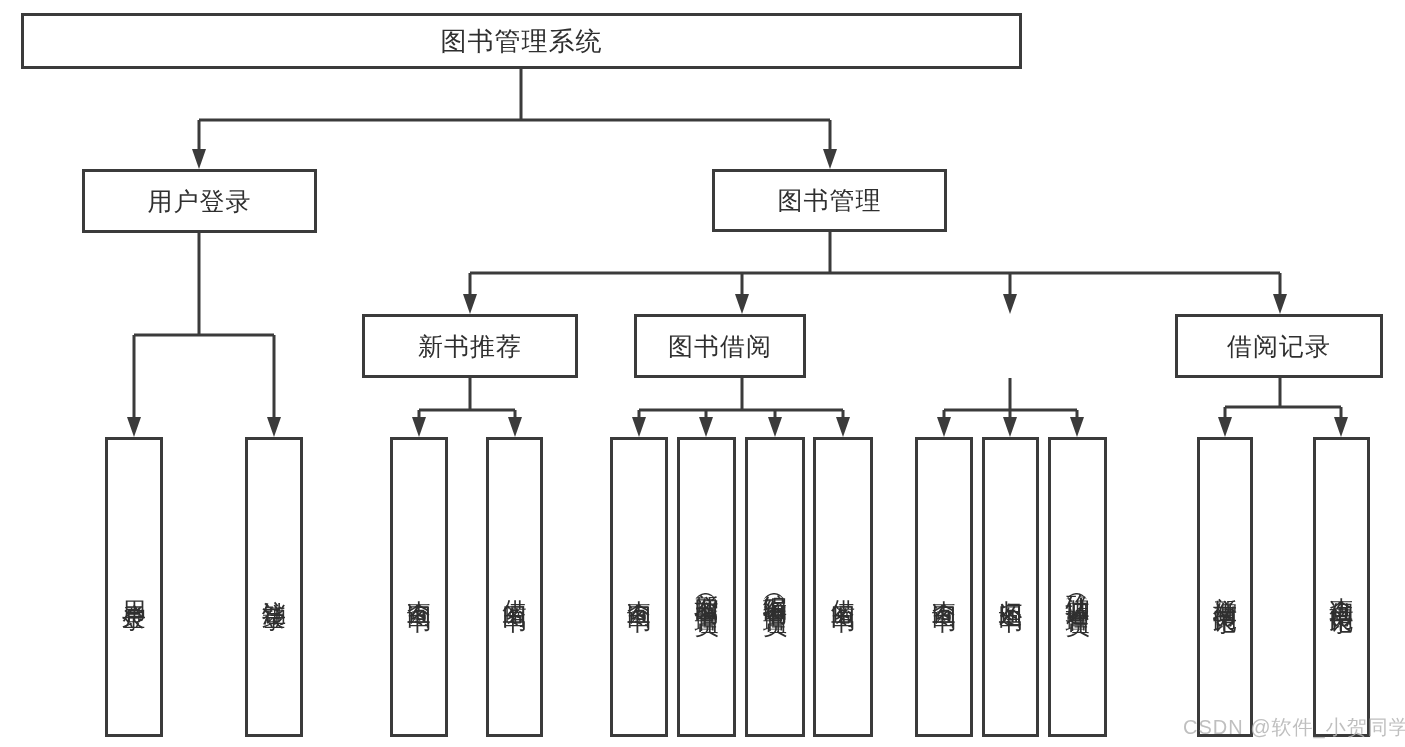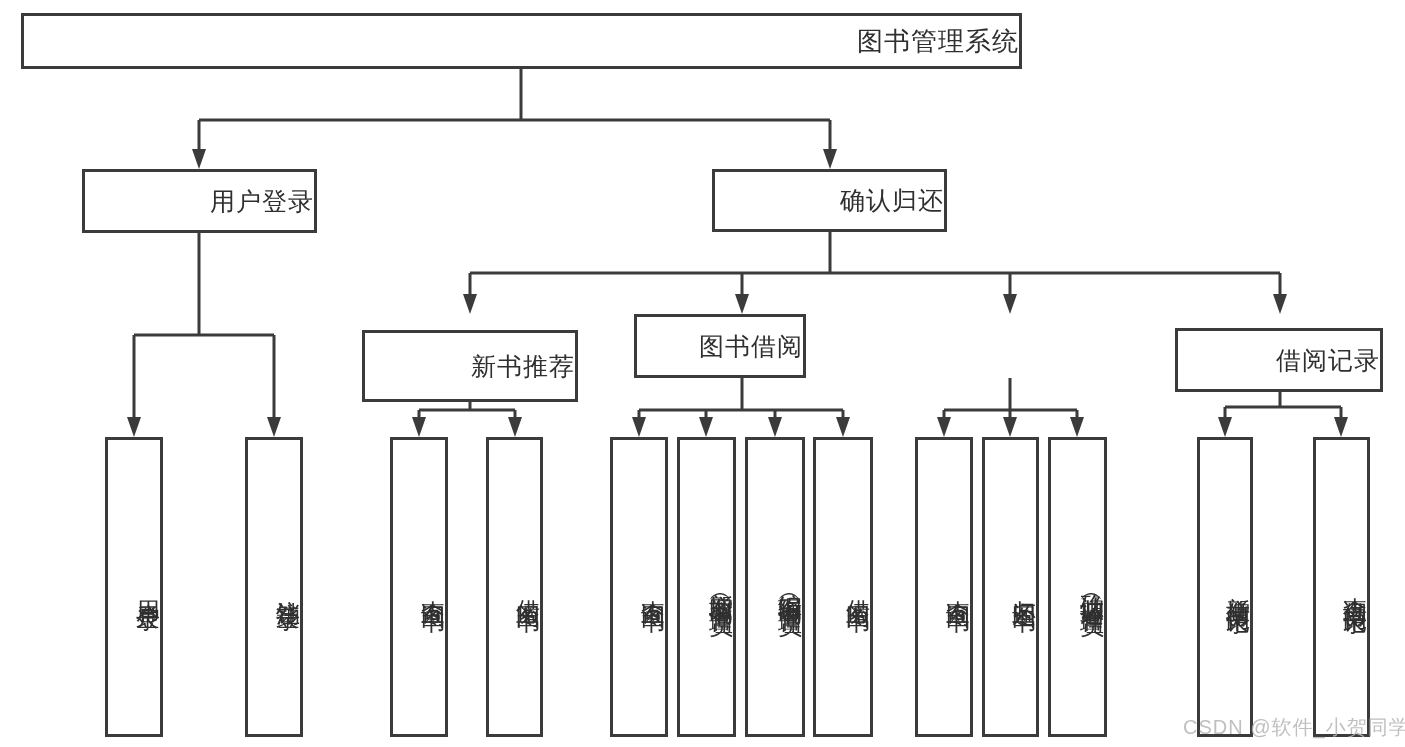"图书管理系统" .box { justify-content: flex-end -> center }
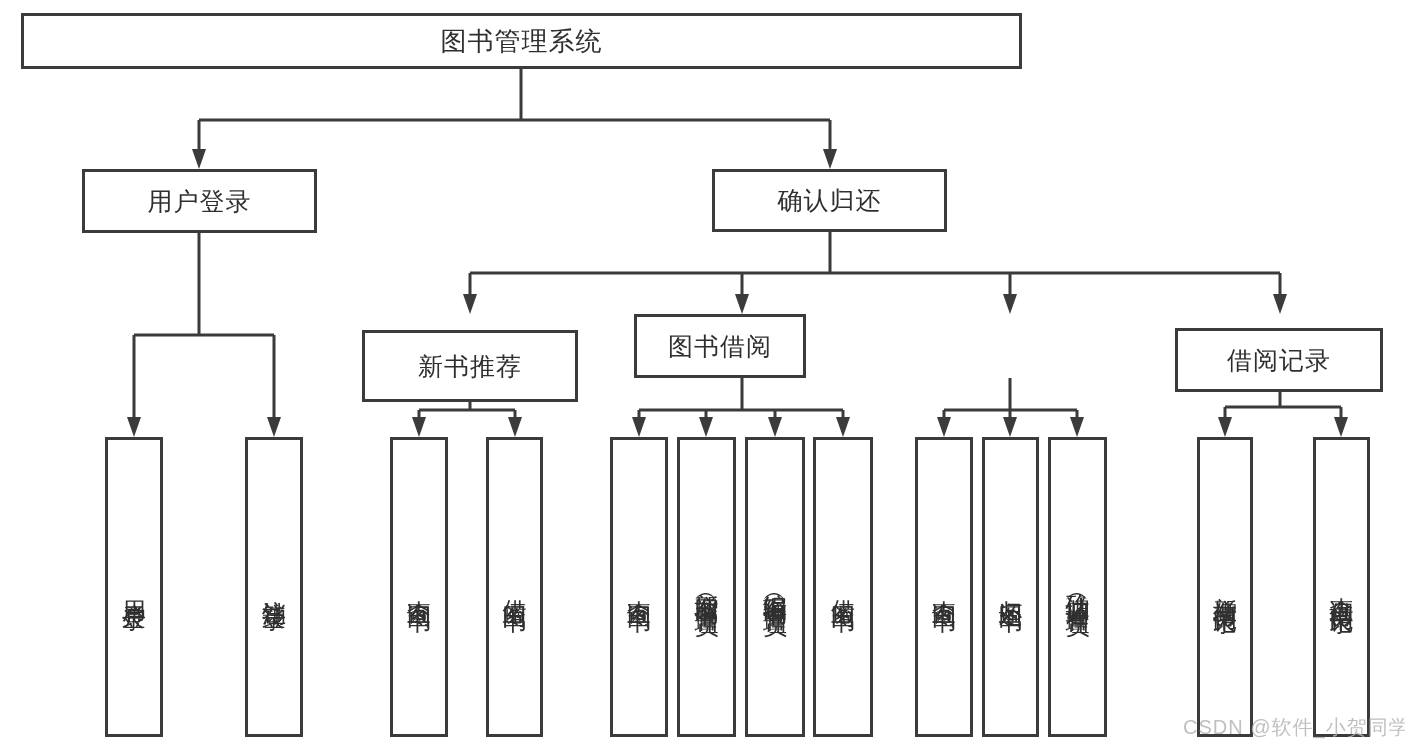"确认归还" span.lbl { text: 确认归还 -> 图书管理 }
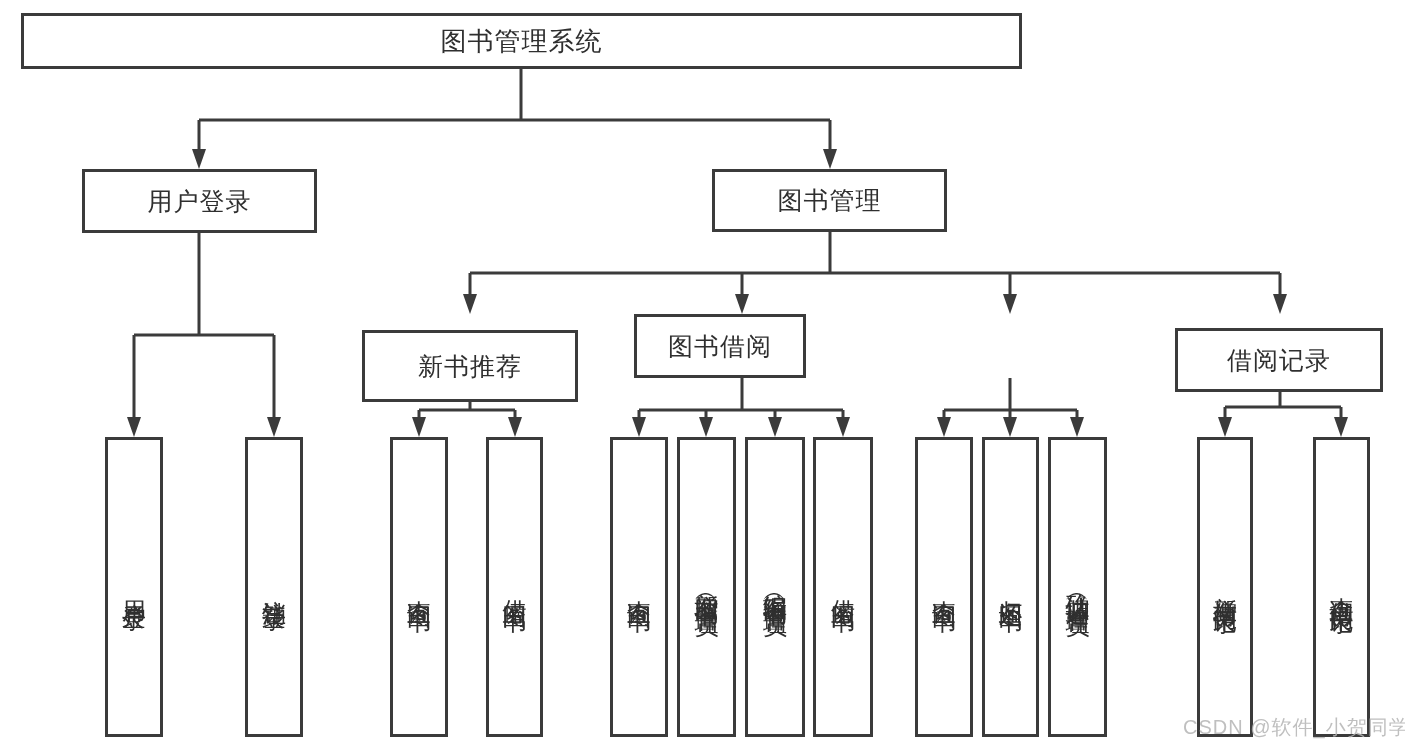"新书推荐" div.box { height: 72px -> 64px; top: 330px -> 314px }
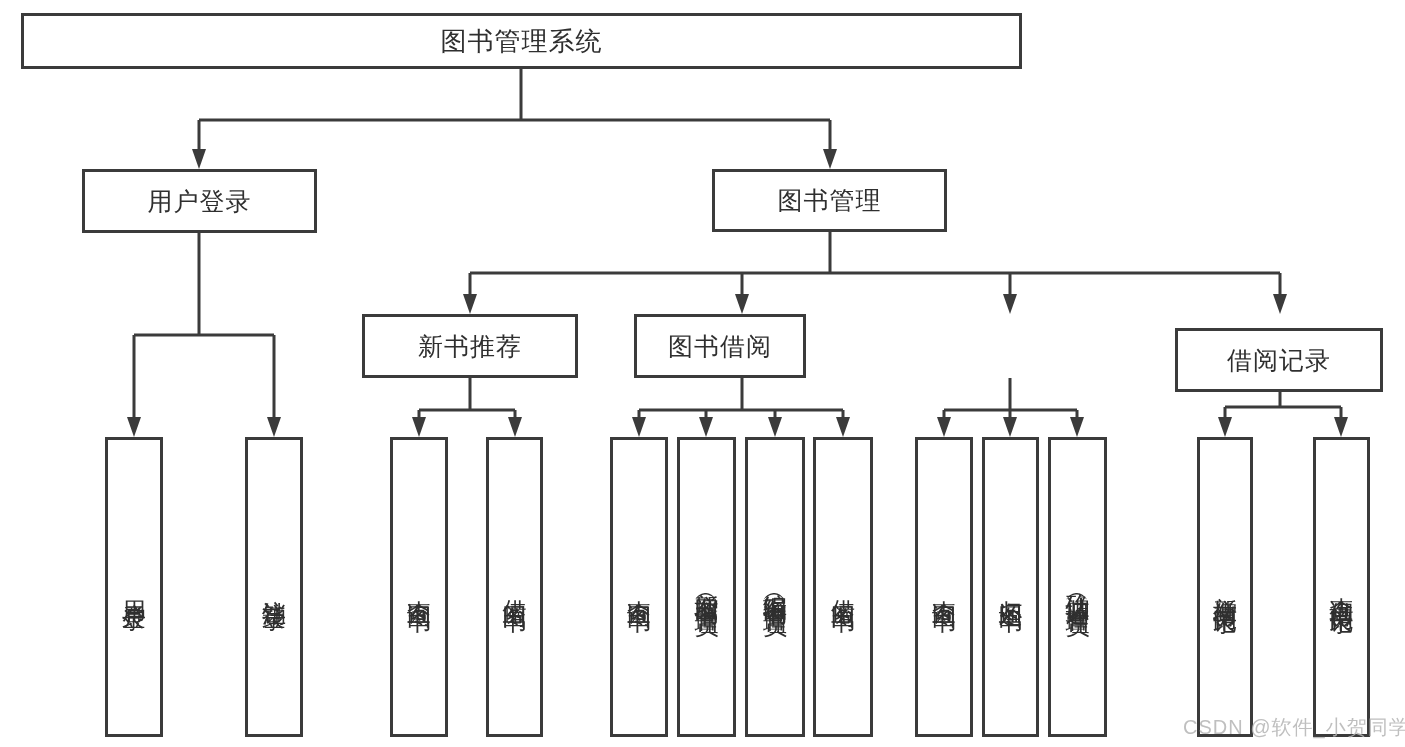"借阅记录" div.box { top: 328px -> 314px }
